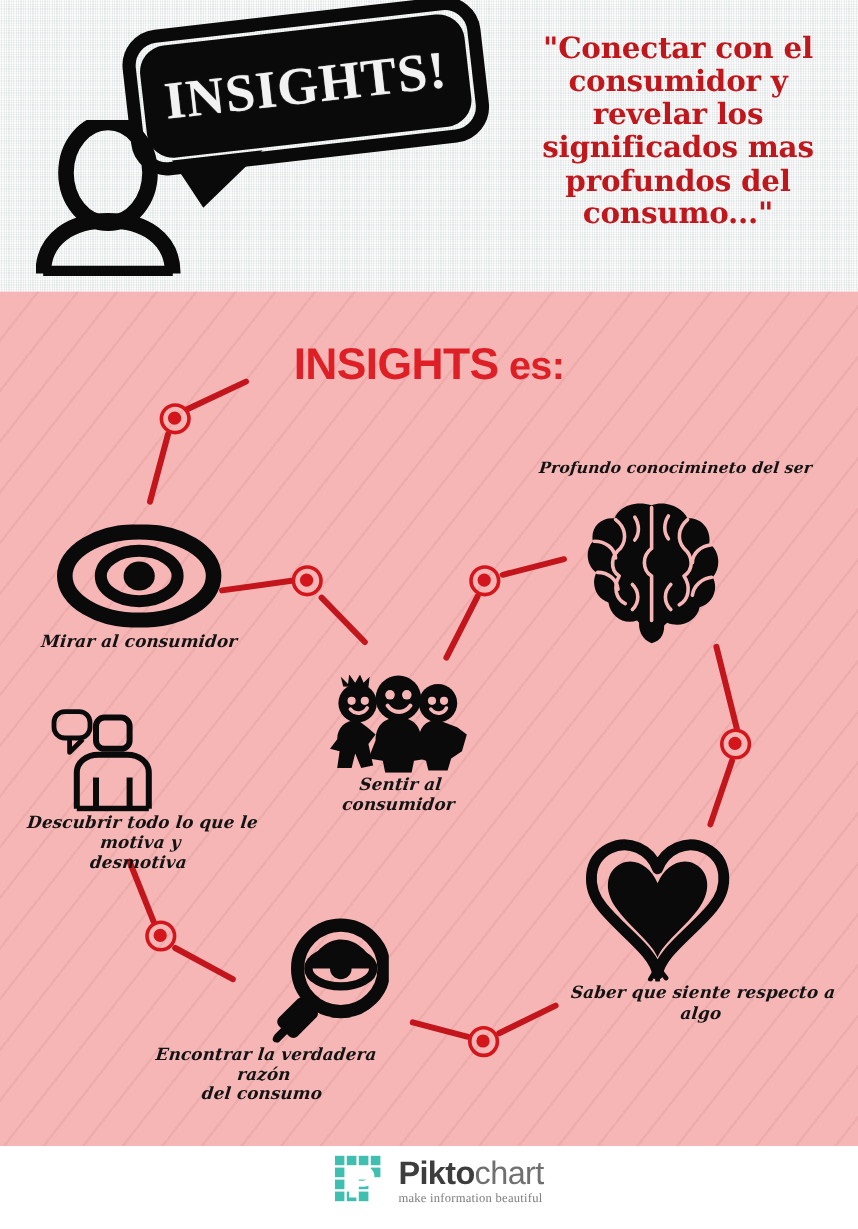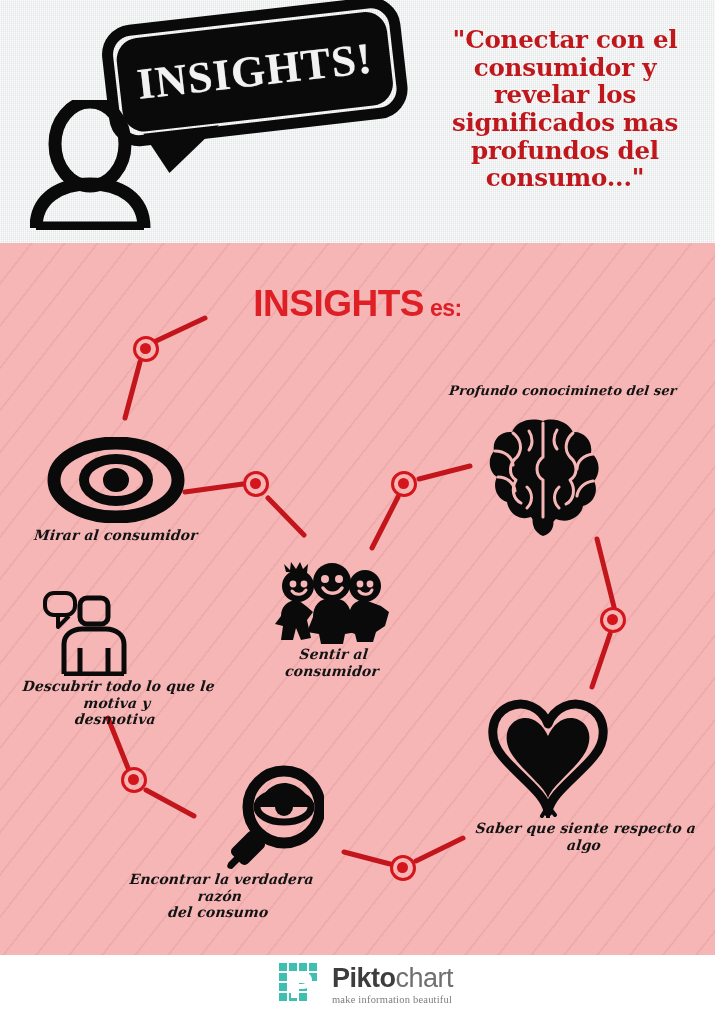"es:" .main-title .sub { font-size: 23px -> 33px }
